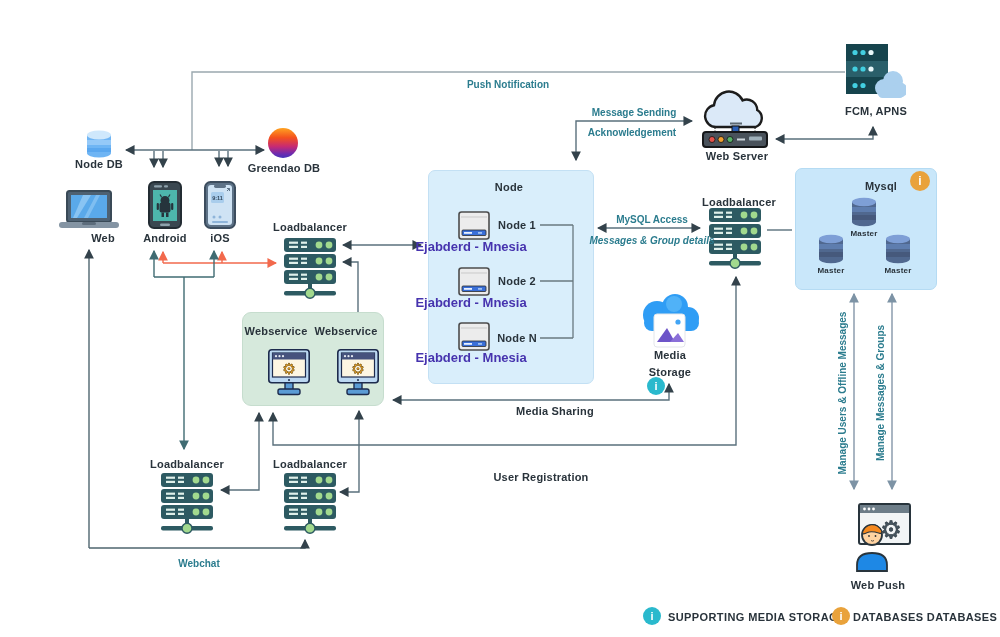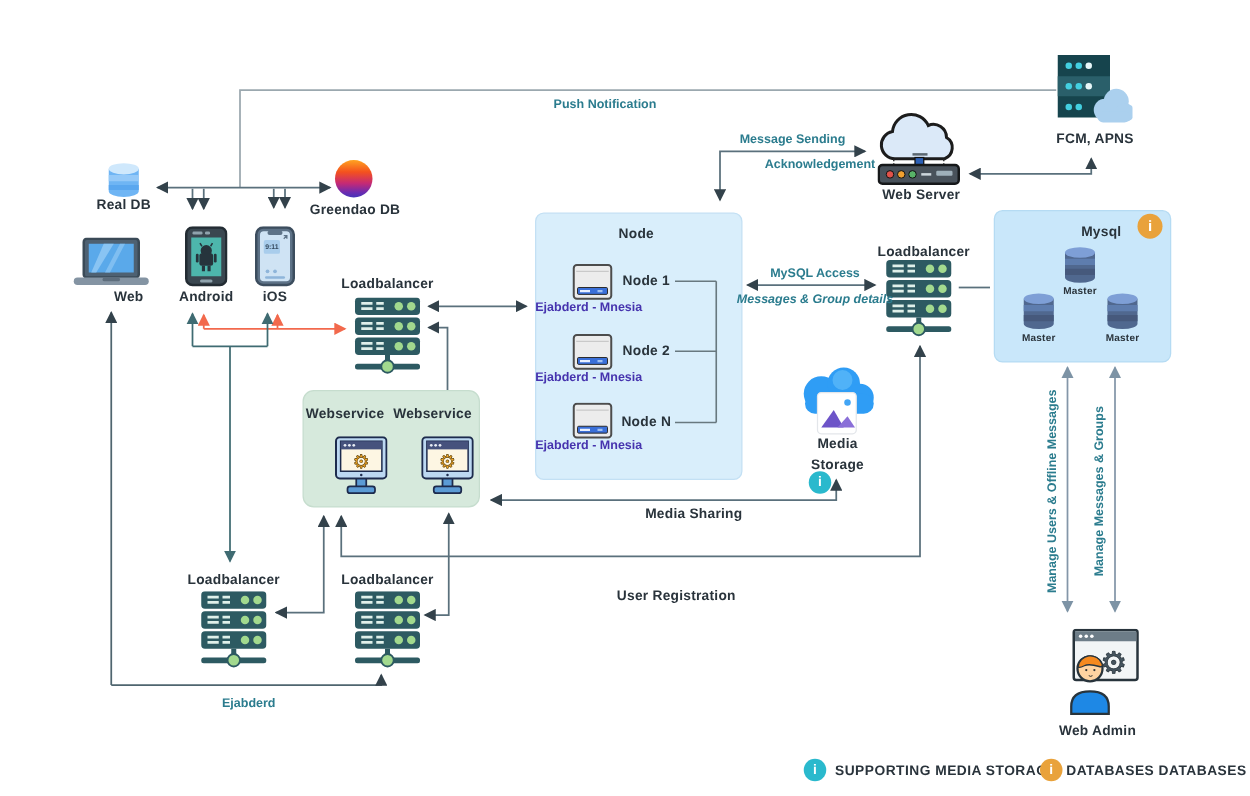"Push Notification" div.tlbl { left: 484px -> 508px }
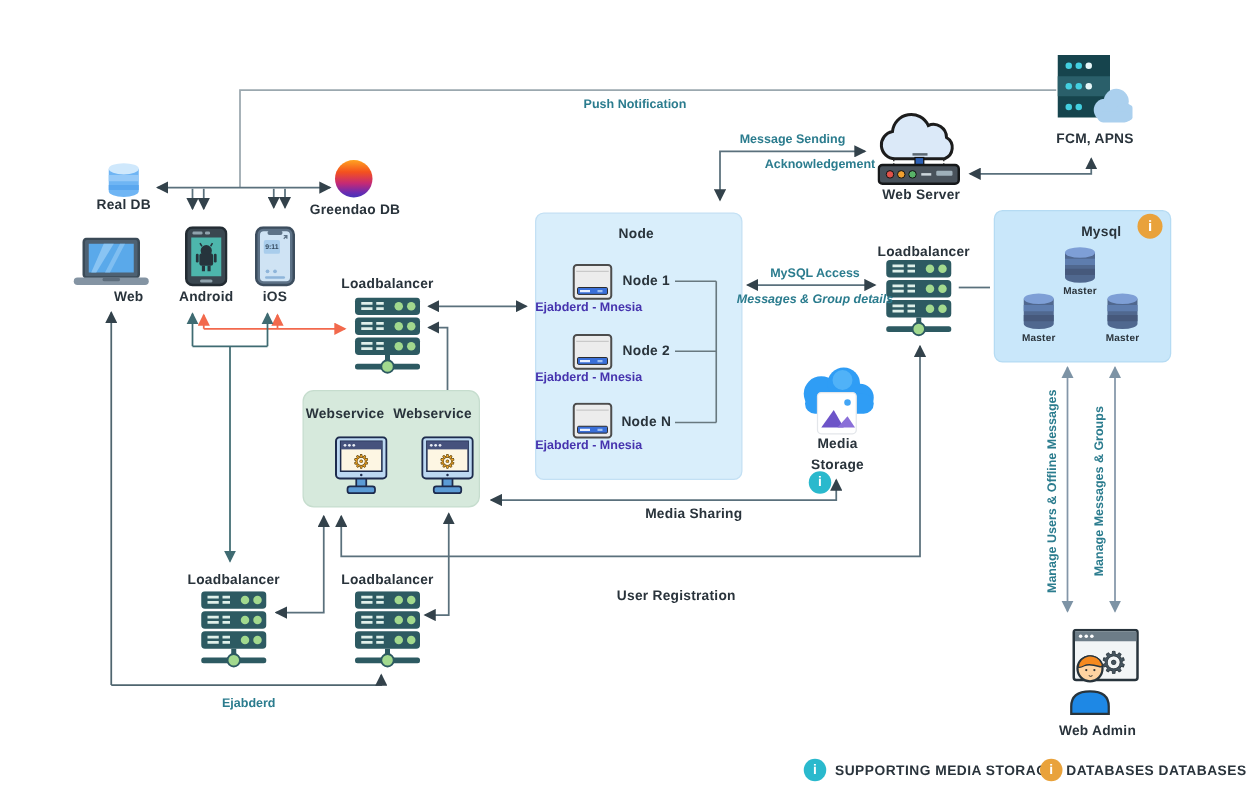"Acknowledgement" div.tlbl { margin-left: 24px -> none }
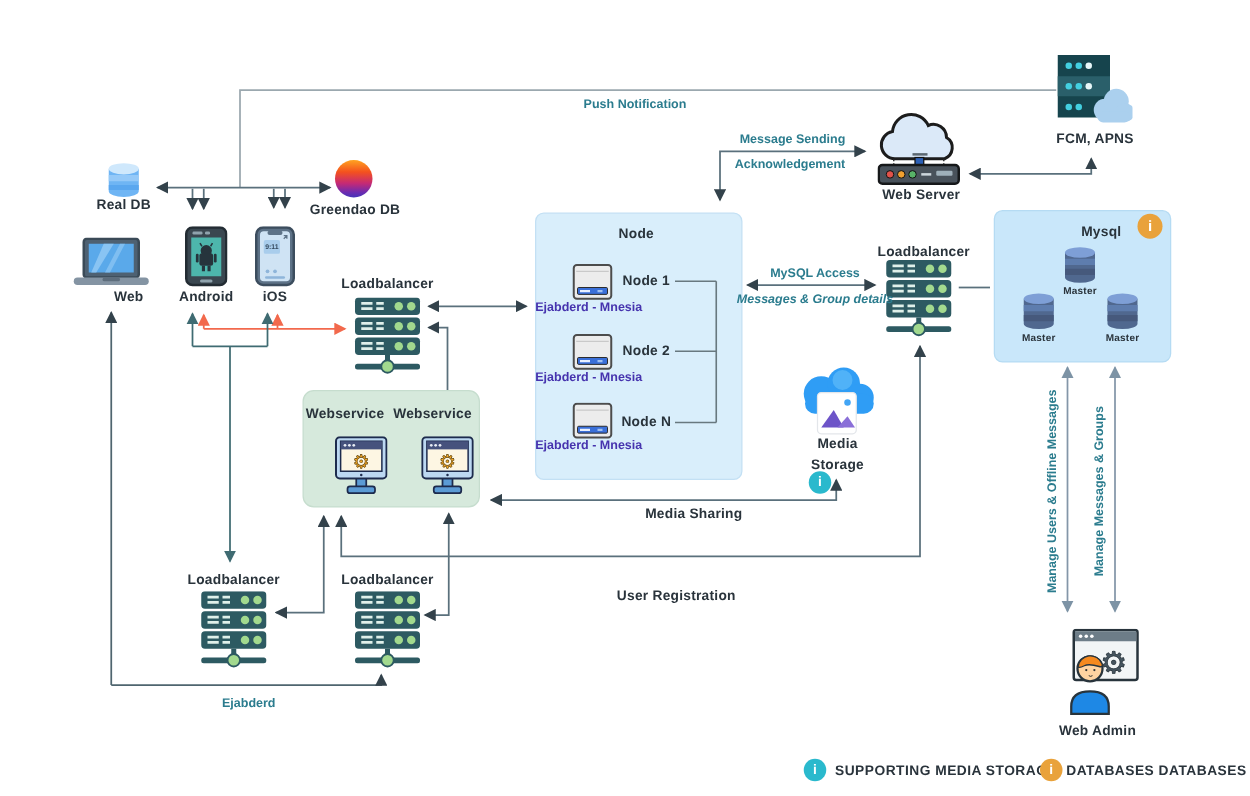"Real DB" div.lbl { text: Real -> Node }
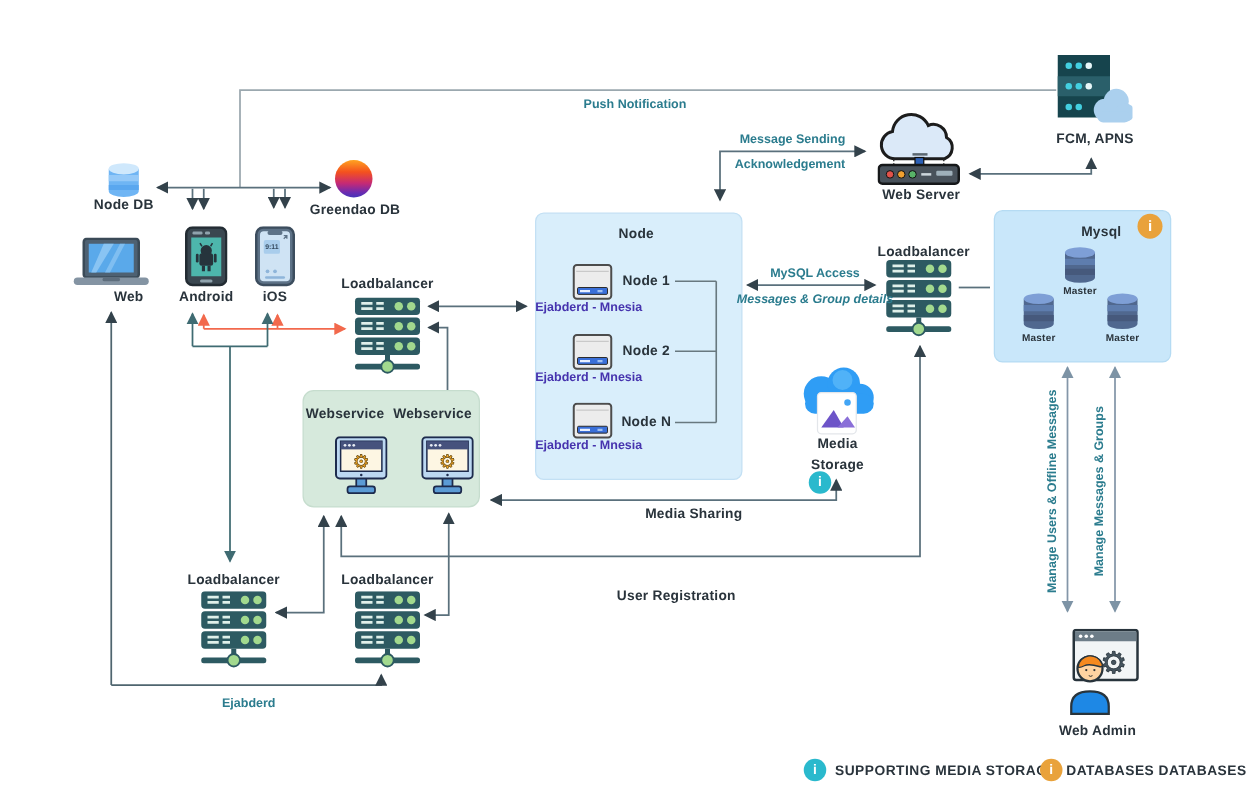"Ejabderd - Mnesia" .ejab { font-size: 10px -> 13px }
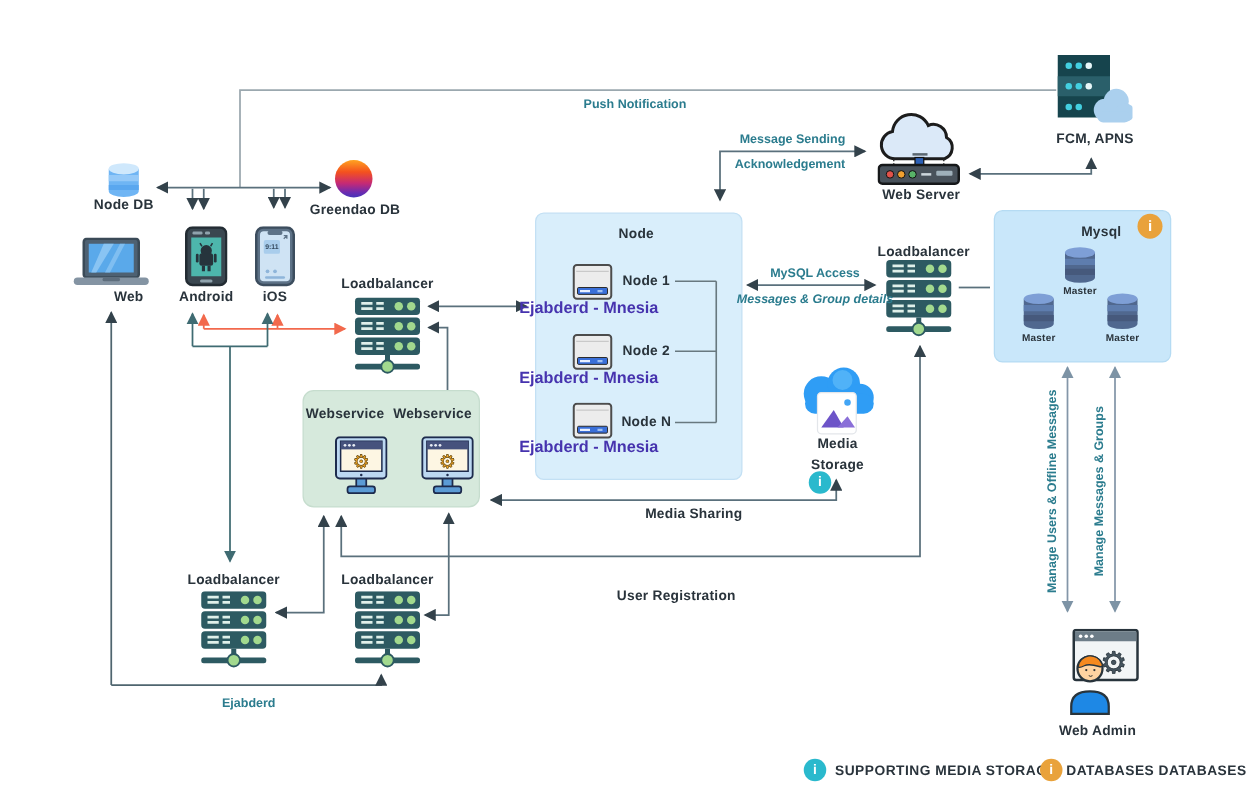"Ejabderd" div.tlbl { text: Ejabderd -> Webchat }
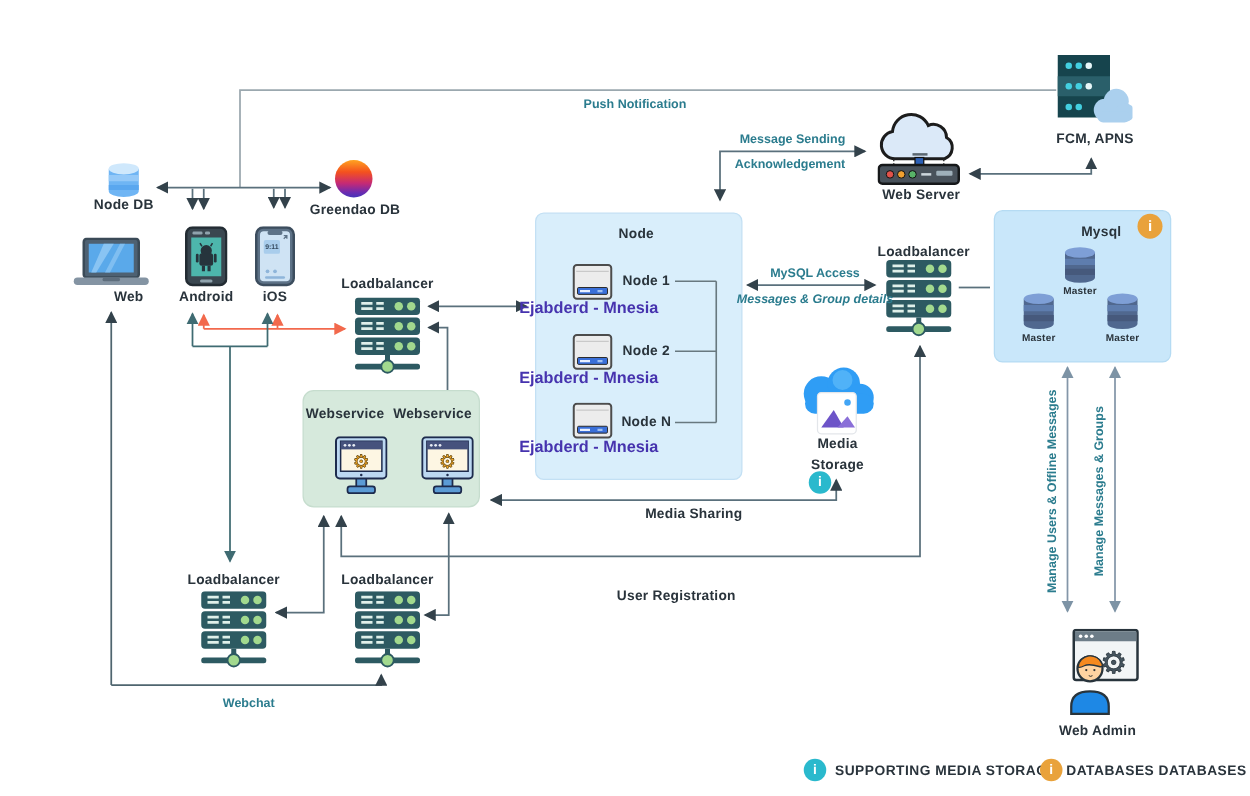"Web Admin" div.lbl { text: Admin -> Push }
